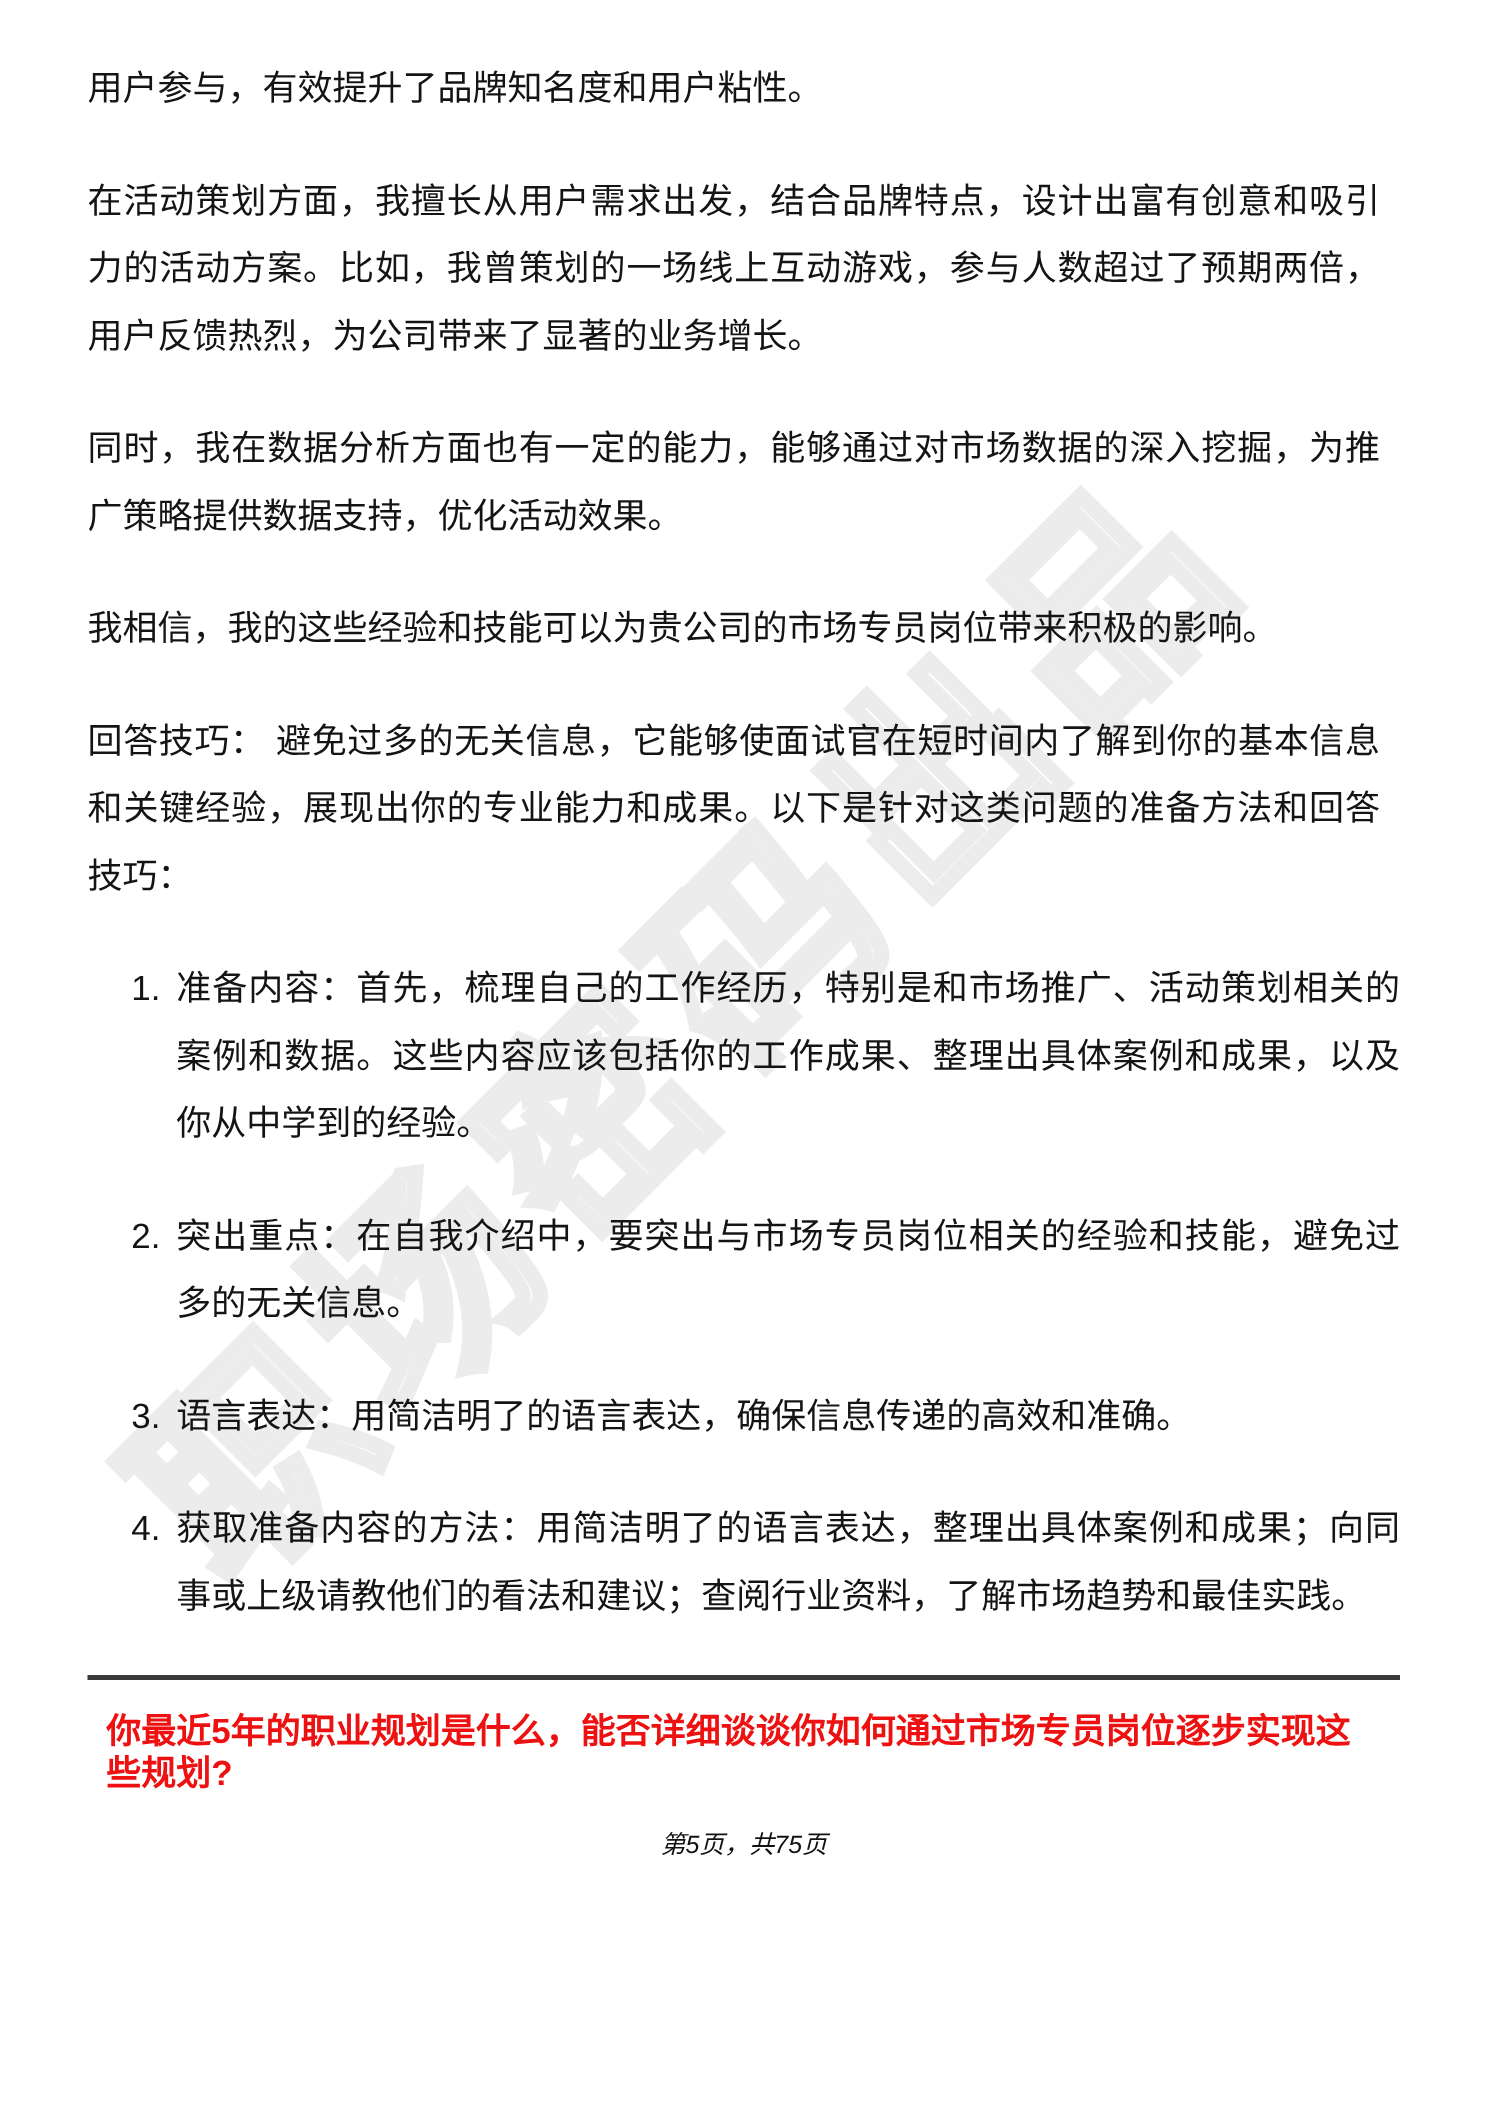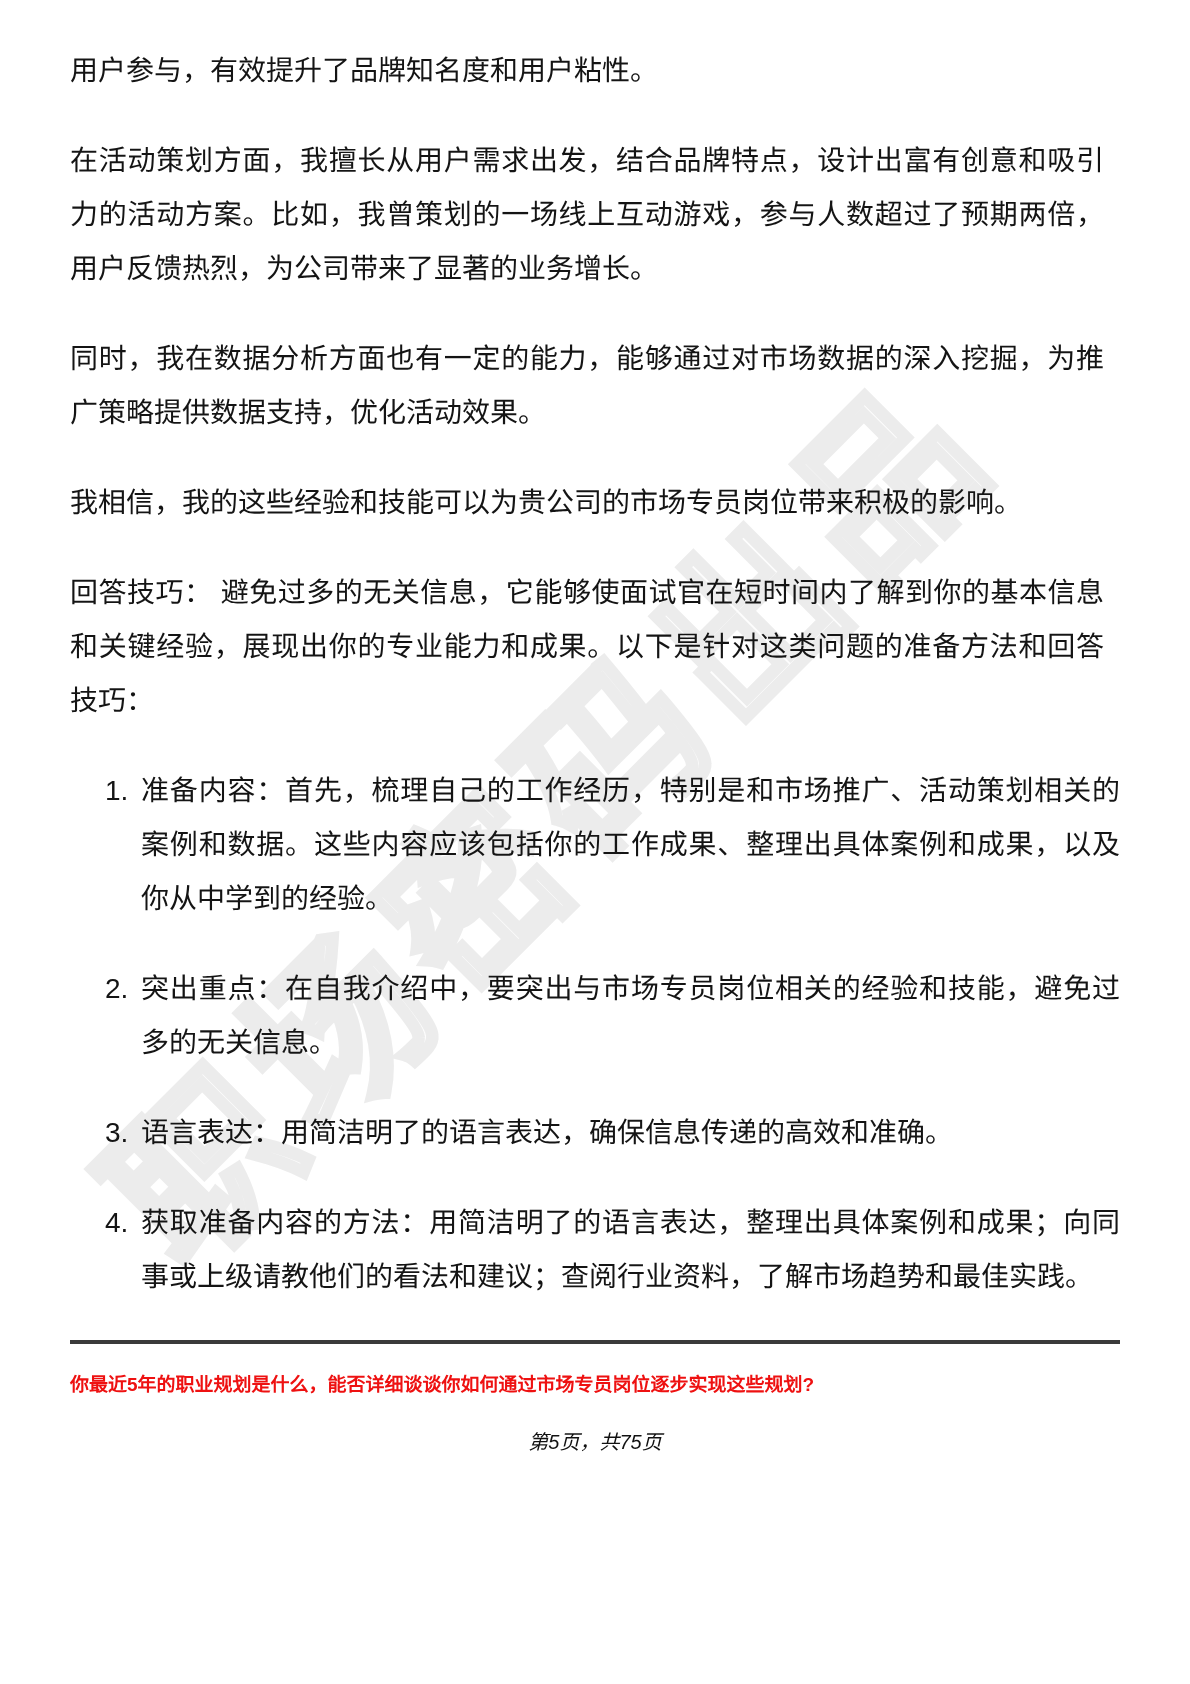"你最近5年的职业规划是什么，能否详细谈谈你如何通过市场专员岗位逐步实现这些规划?" .question { font-size: 19px -> 28px; margin: 0 -> 15px }
